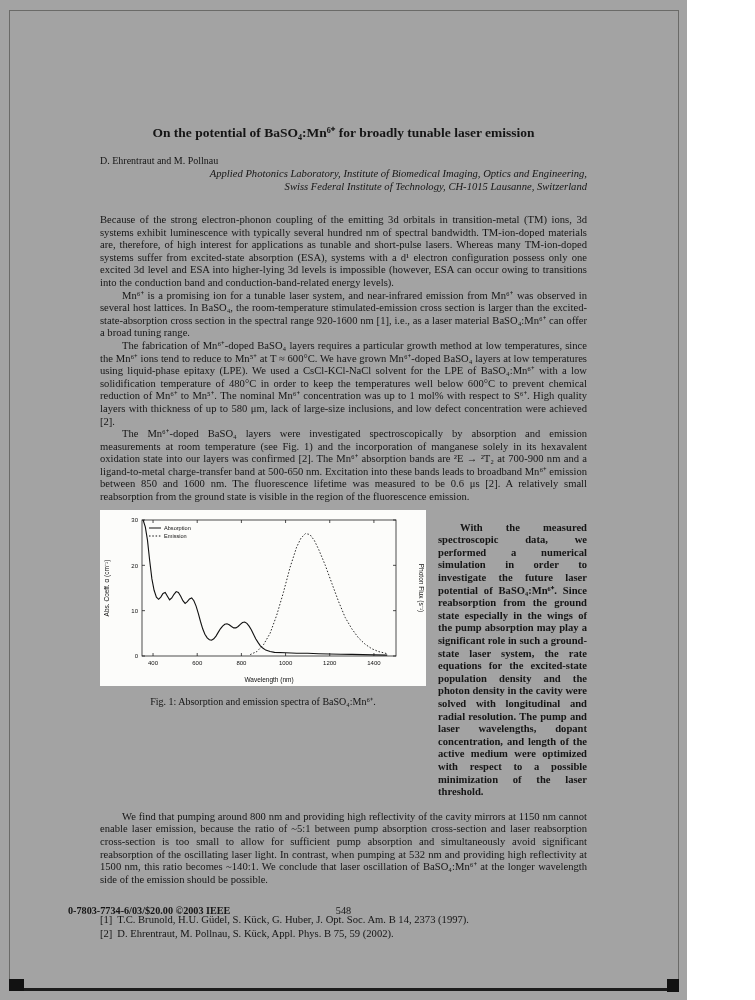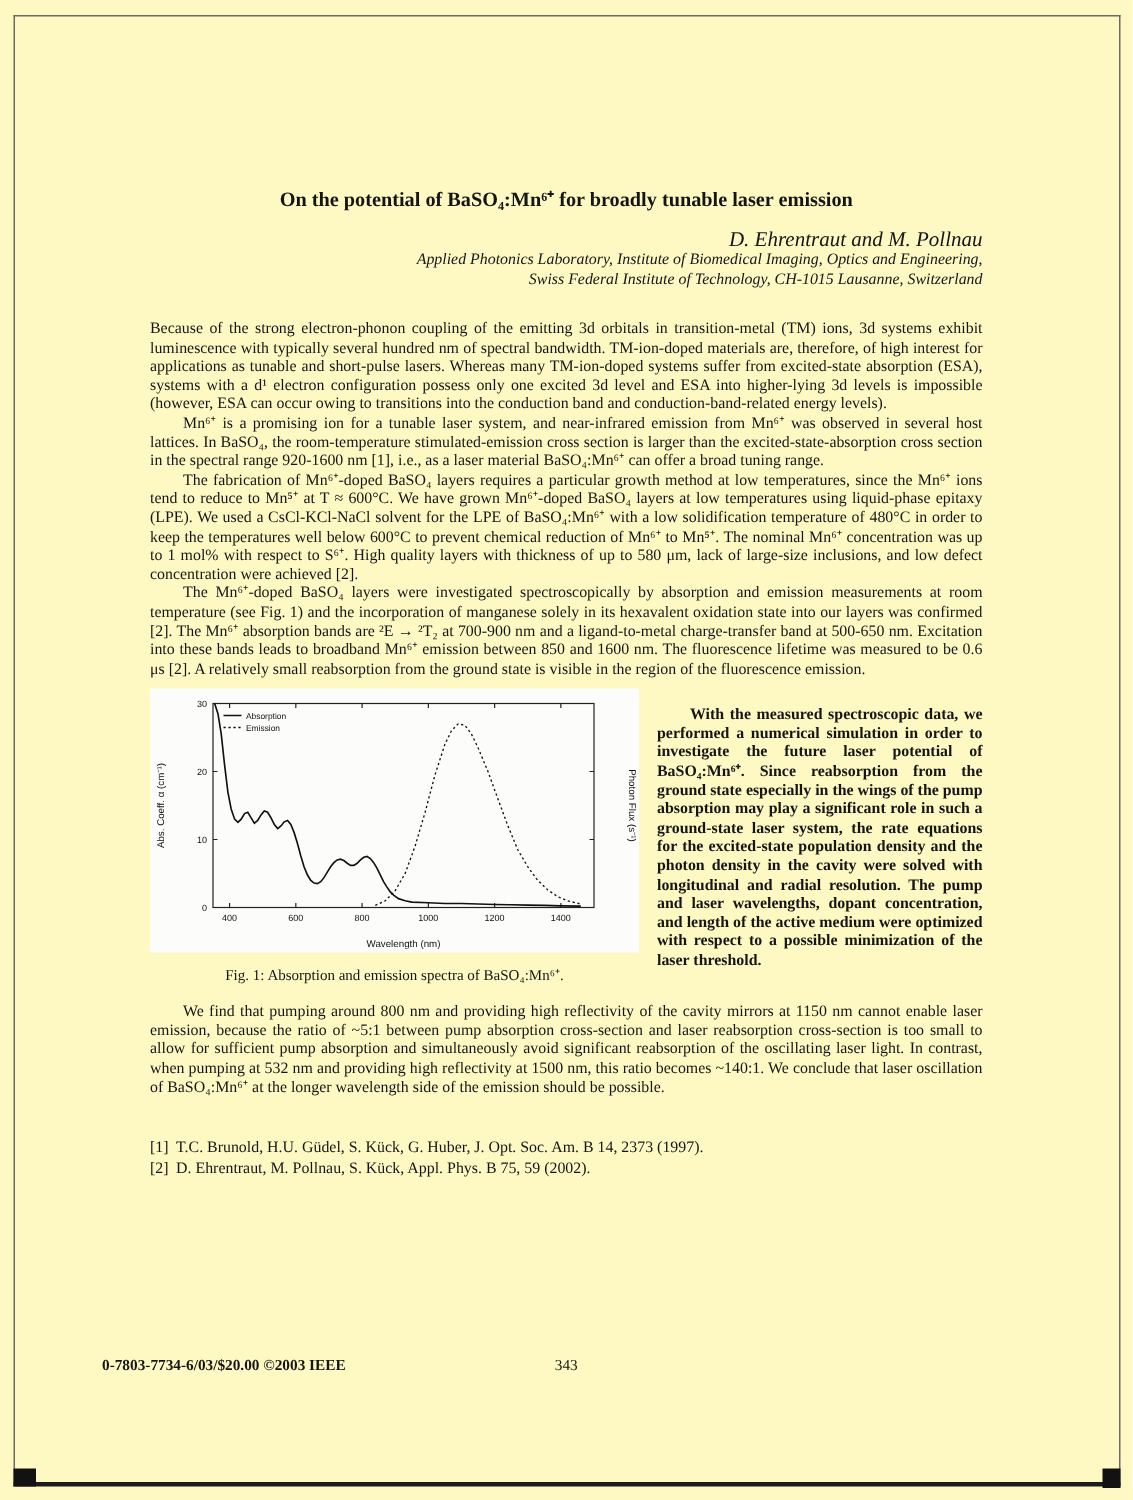"On the potential of BaSO₄:Mn⁶⁺" .page { background: #fef9c3 -> #a3a3a3; width: 755px -> 687px }
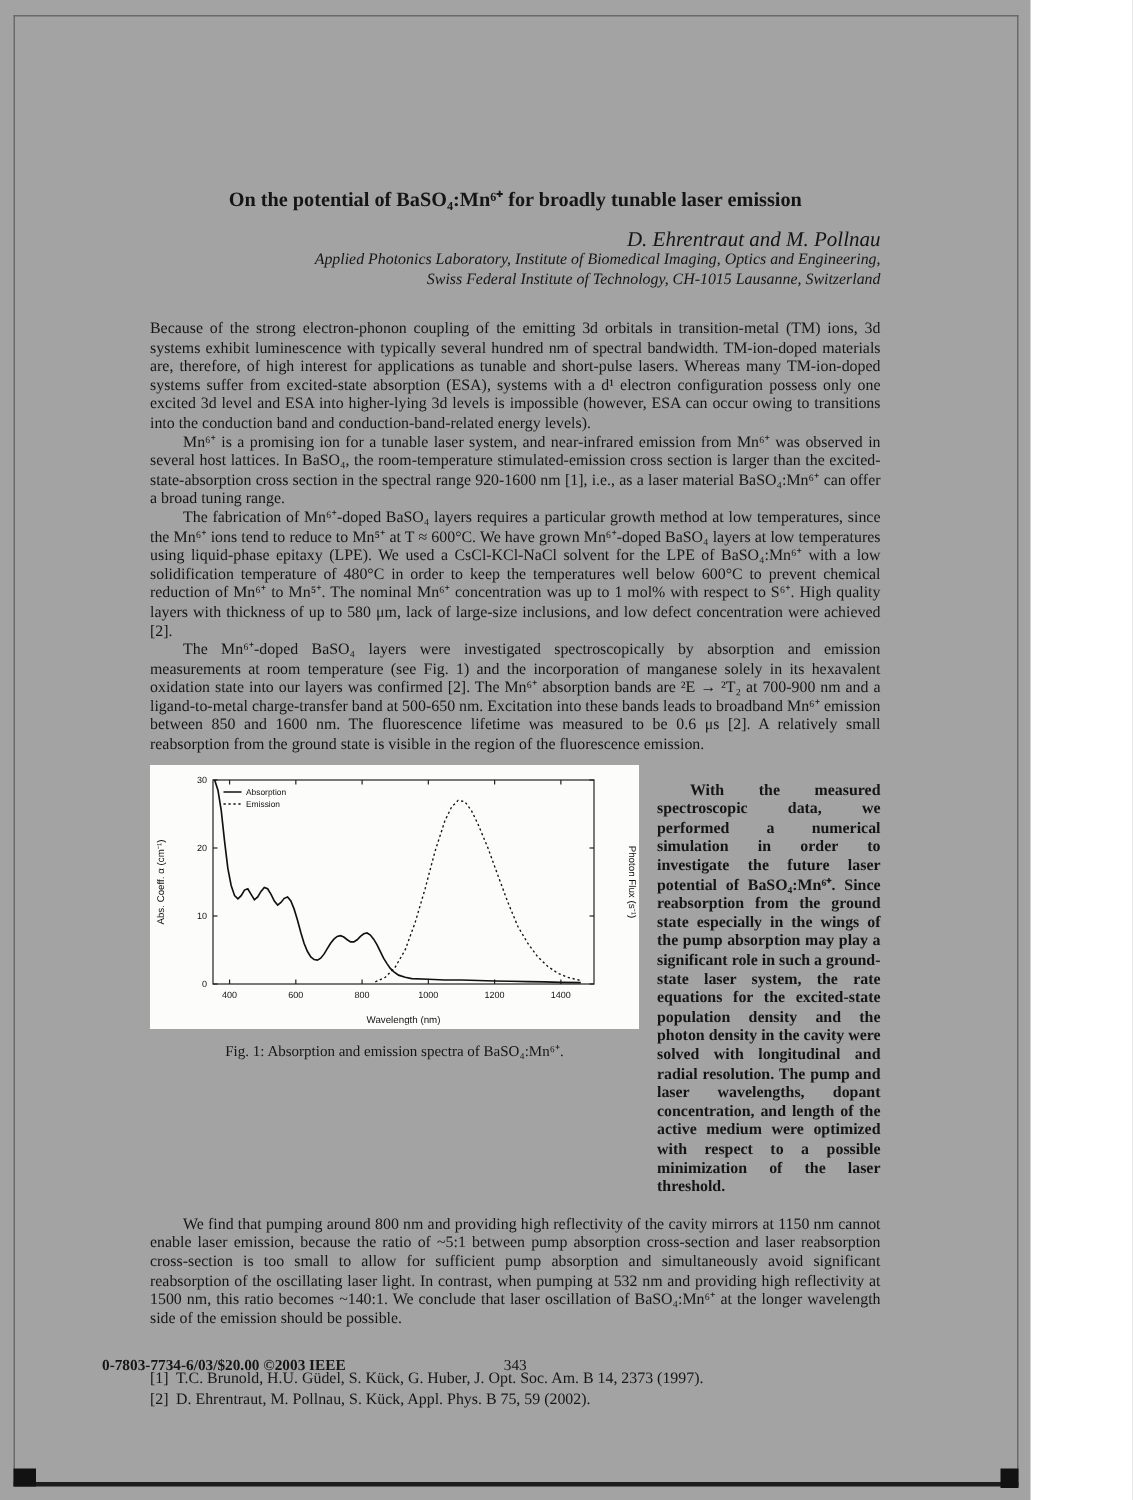"D. Ehrentraut and M. Pollnau" .authors { font-size: 14px -> 10px; font-style: italic -> none; text-align: right -> left }
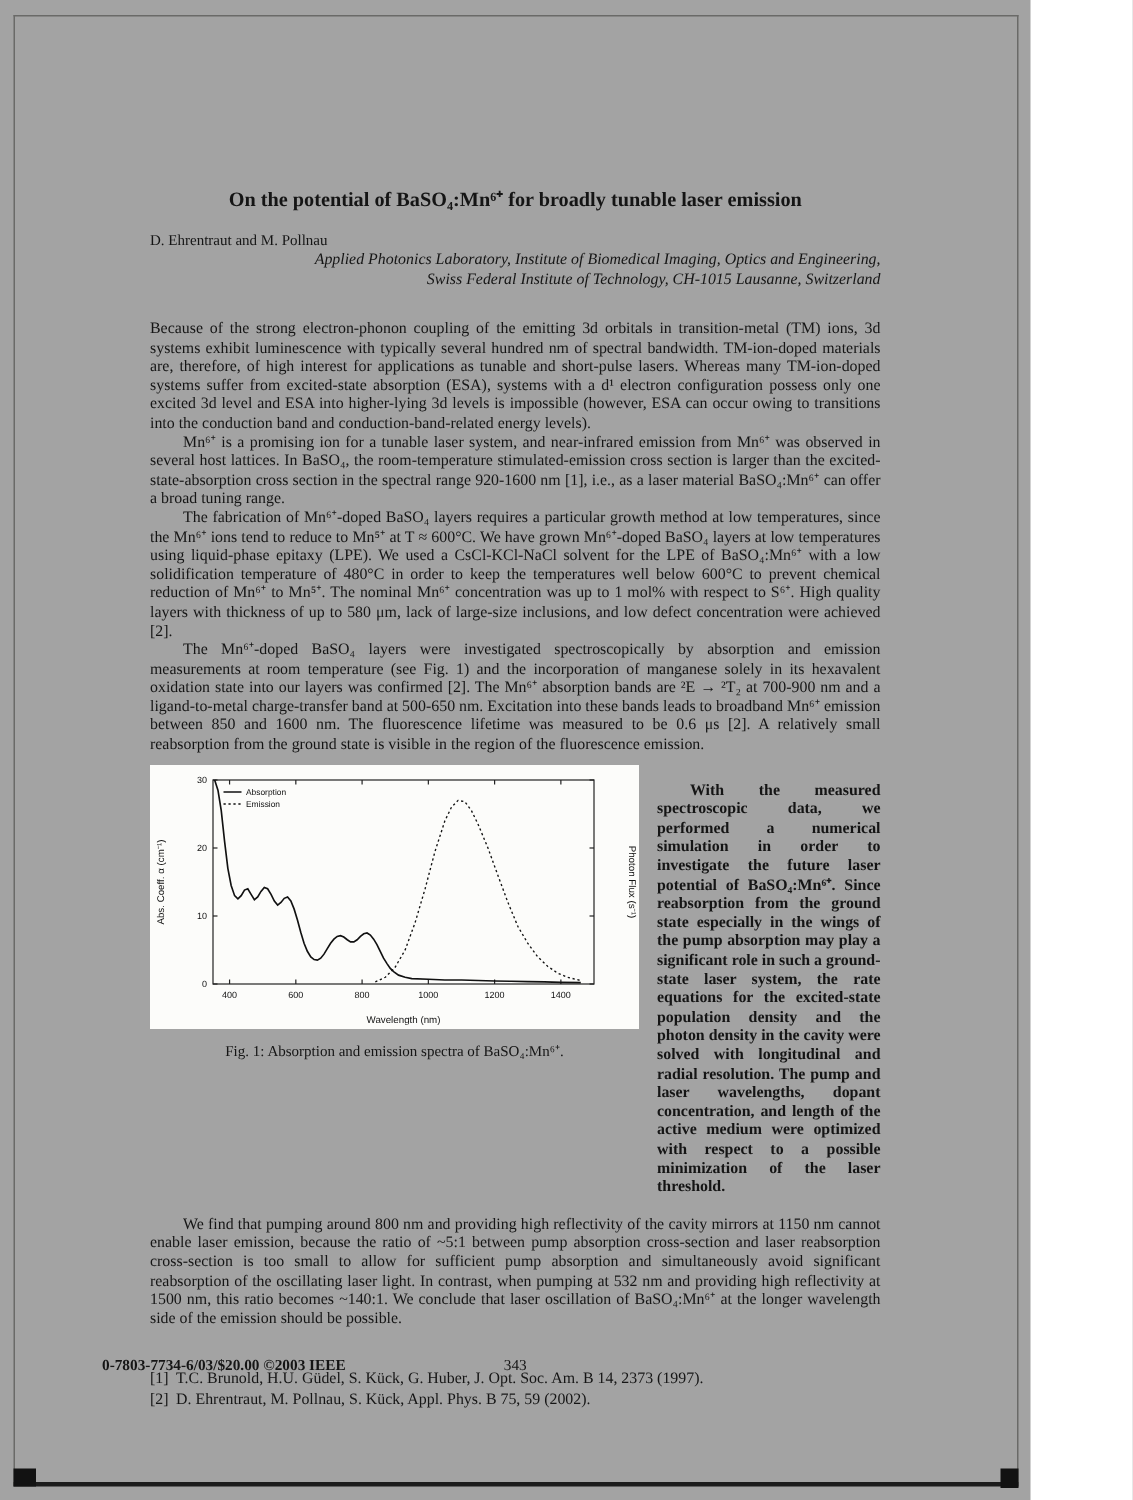"343" span.page-num { text: 343 -> 548 }
